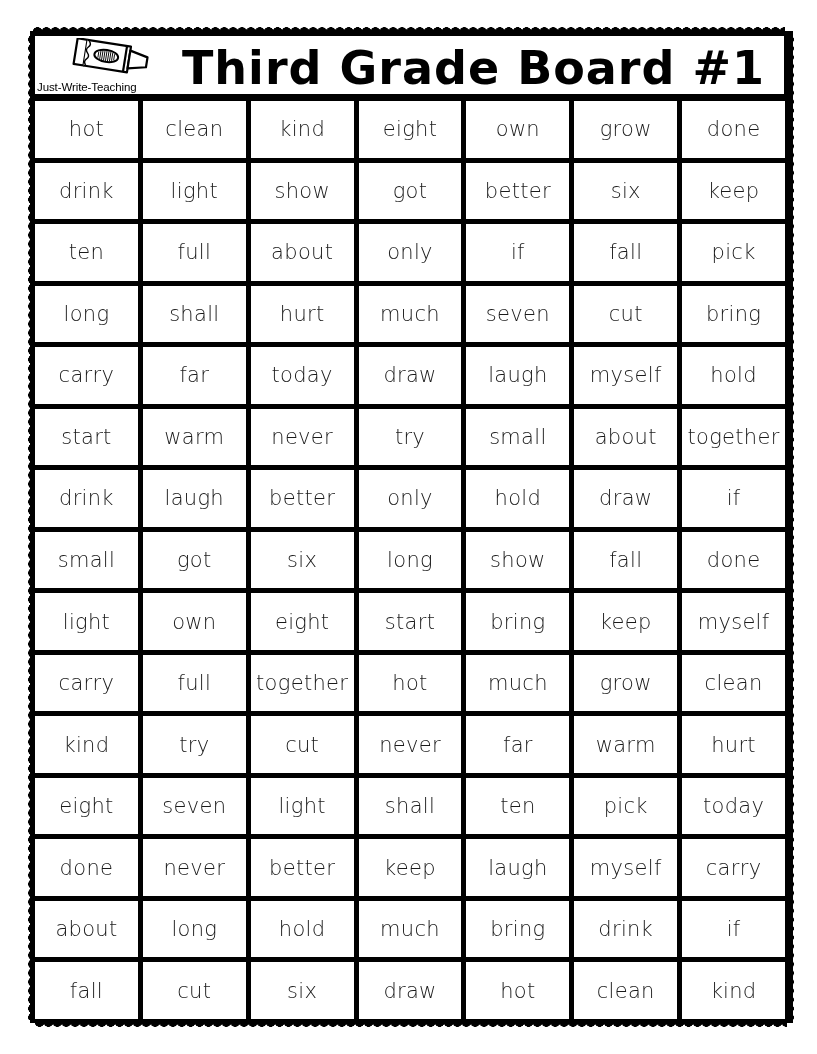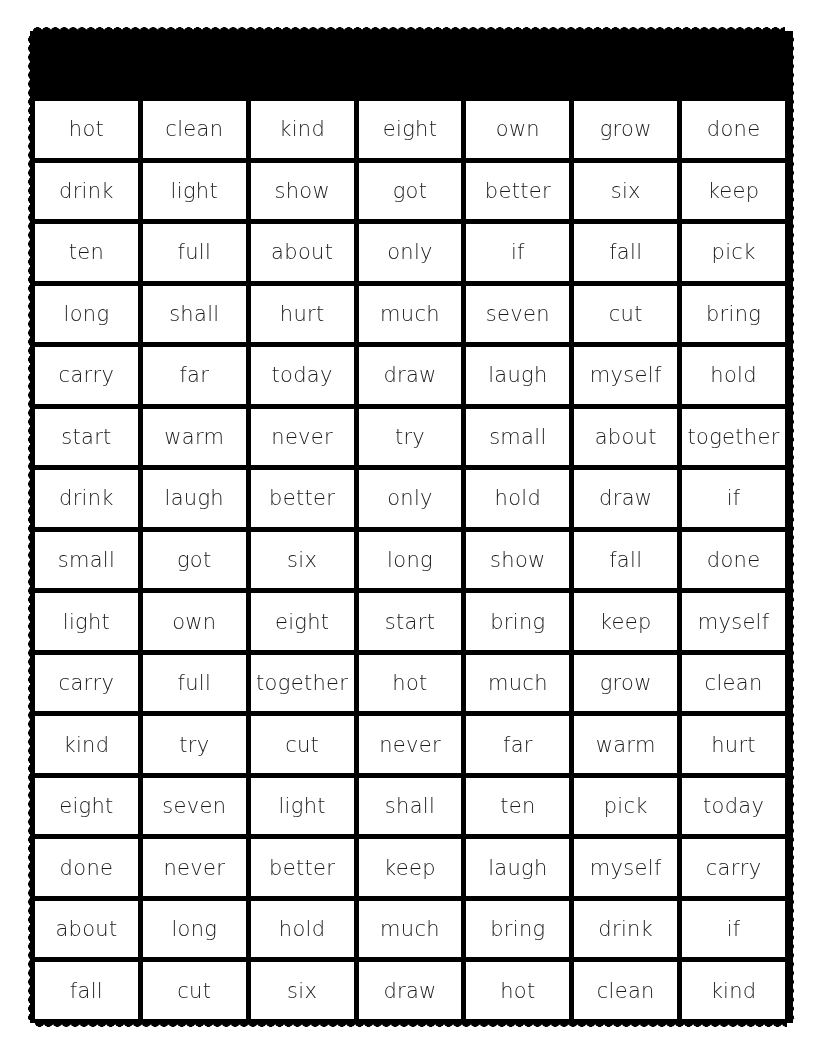"Just-Write-Teaching" div.header { html: none -> <div> <div> <svg> <g> <rect></rect> <path></path> <path></path> <line></line> <ellipse></ellipse> <path></path> <path></path> </g> </svg> <span>Just-Write-Teaching</span> </div> <div>Third Grade Board #1</div> </div> }
